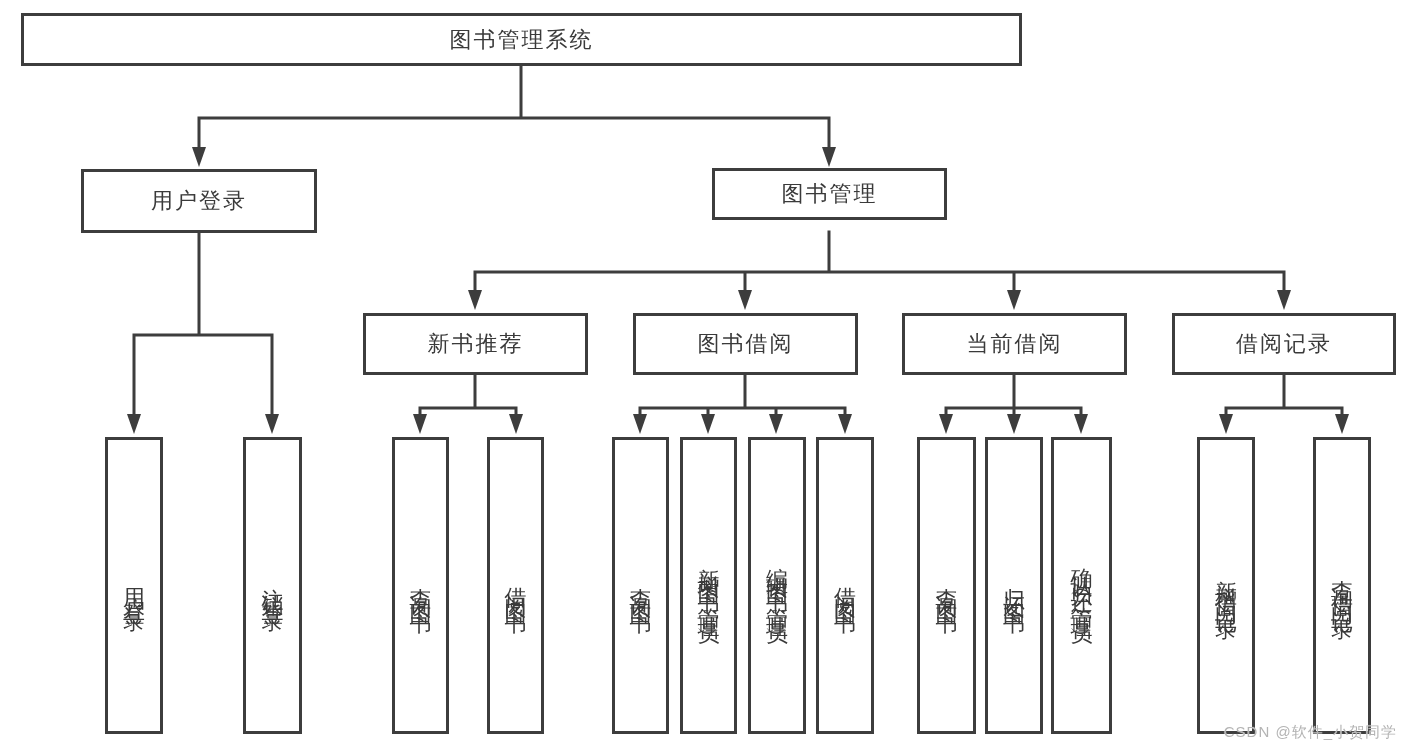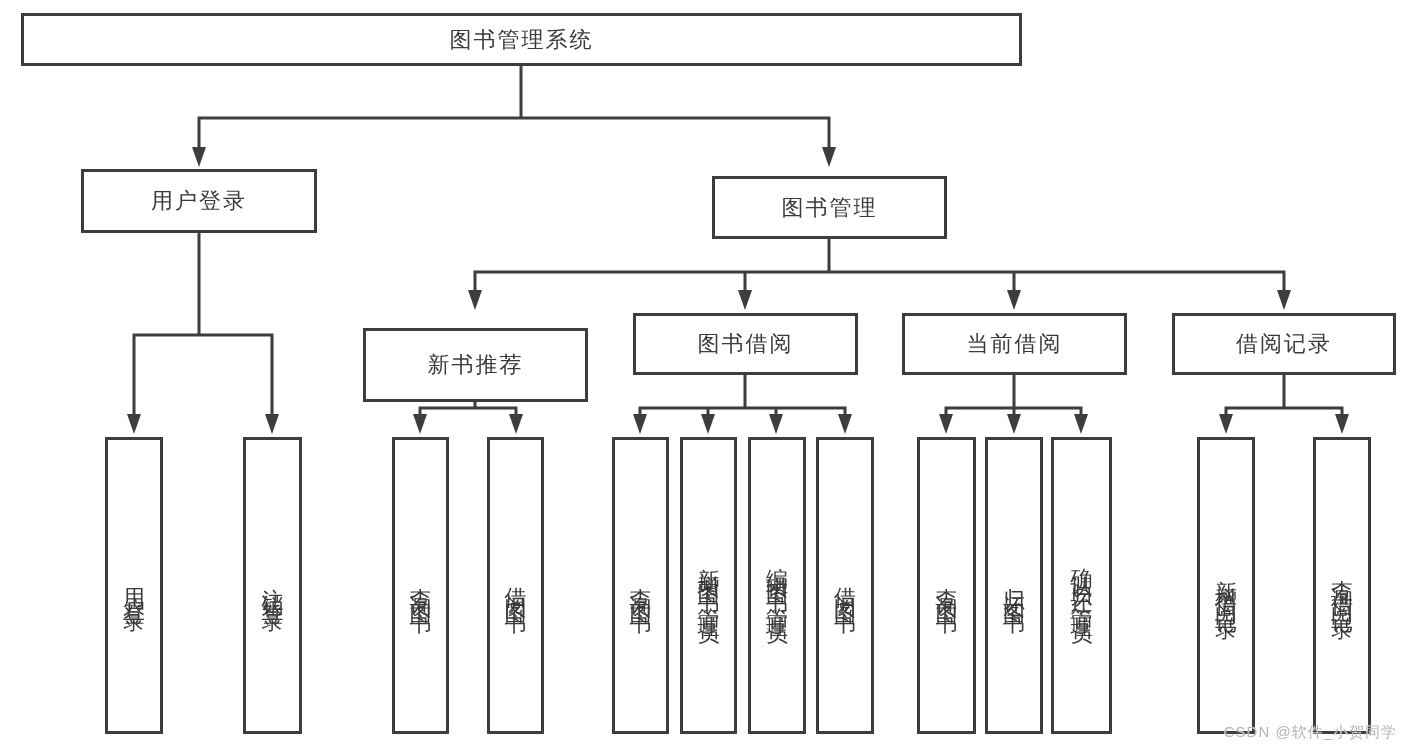"图书管理" div.node { height: 63px -> 52px; top: 176px -> 168px }
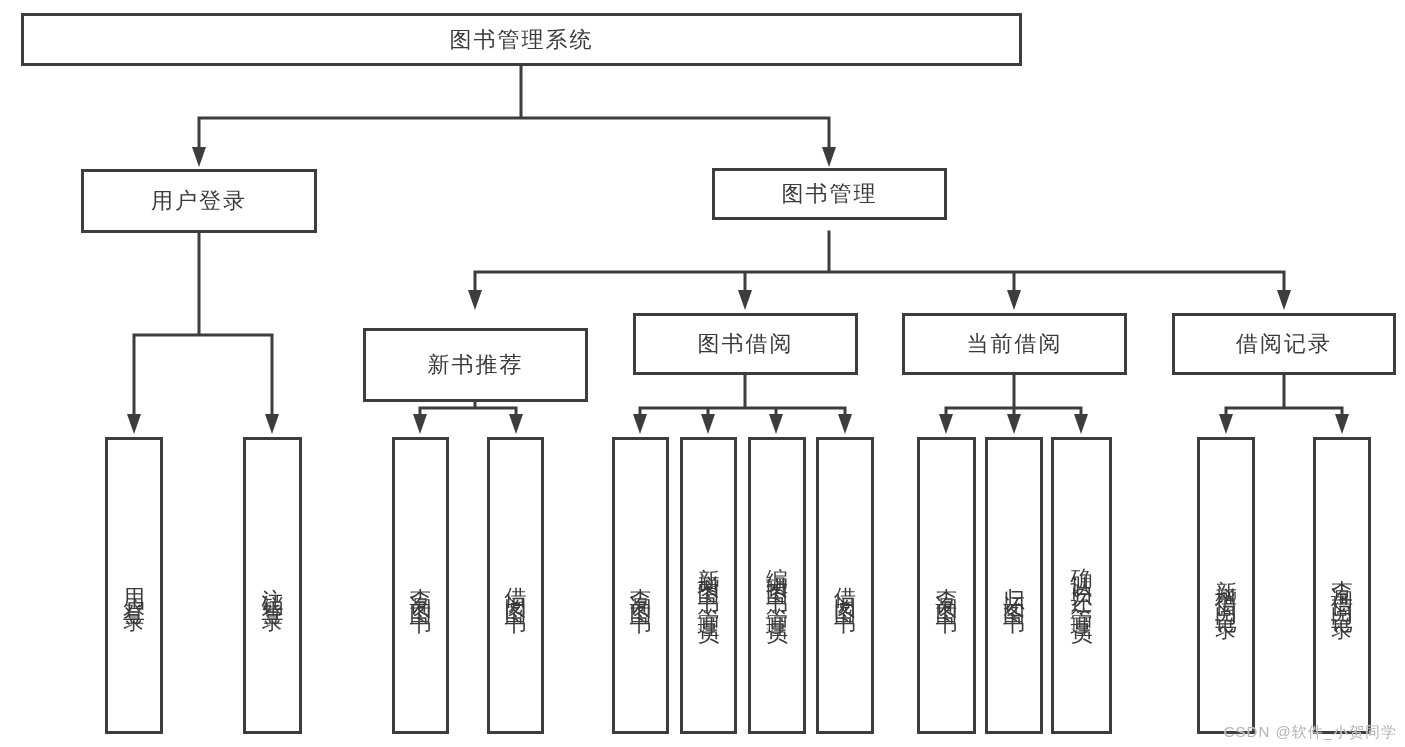"新书推荐" div.node { height: 74px -> 62px; top: 328px -> 313px }
